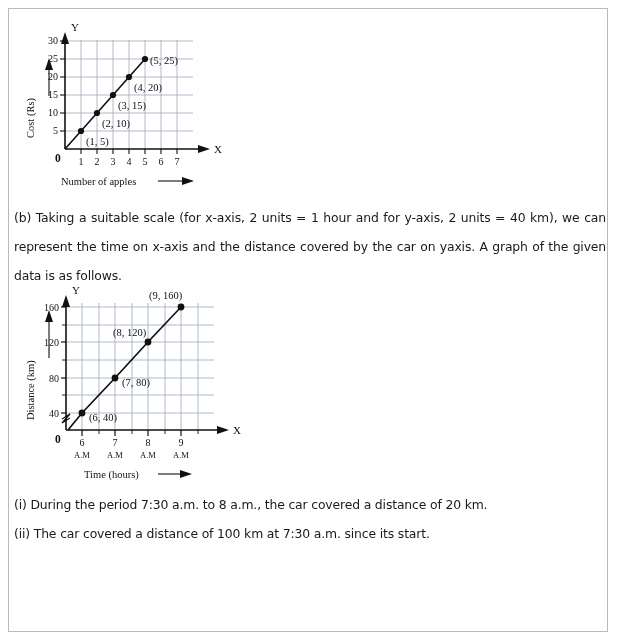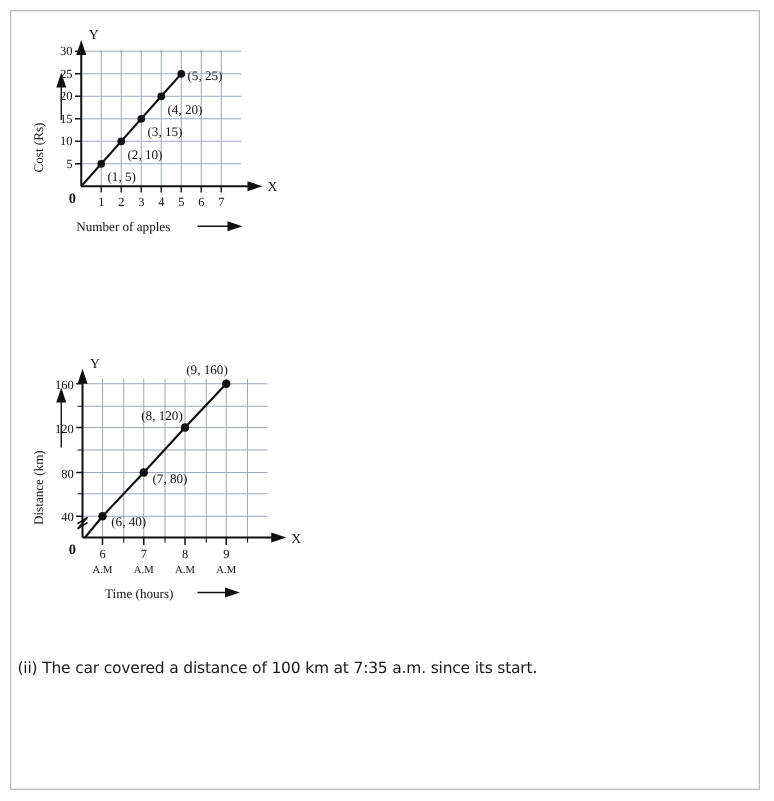"(b) Taking a suitable scale" div.text-block { html: none -> <div> <p>(b) Taking a suitable scale (for x-axis, 2 units = 1 hour and for y-axis, 2 units = 40 km), we can represent the time on x-axis and the distance covered by the car on yaxis. A graph of the given data is as follows.</p> </div> }
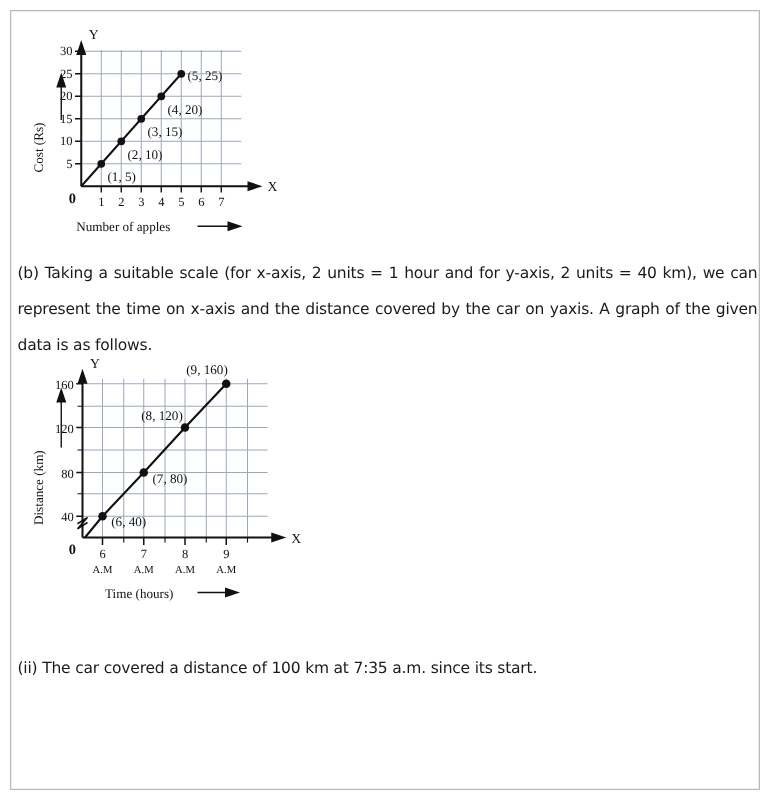"(i) During the period 7:30" div.text-block { html: none -> <div> <p>(i) During the period 7:30 a.m. to 8 a.m., the car covered a distance of 20 km.</p> </div> }
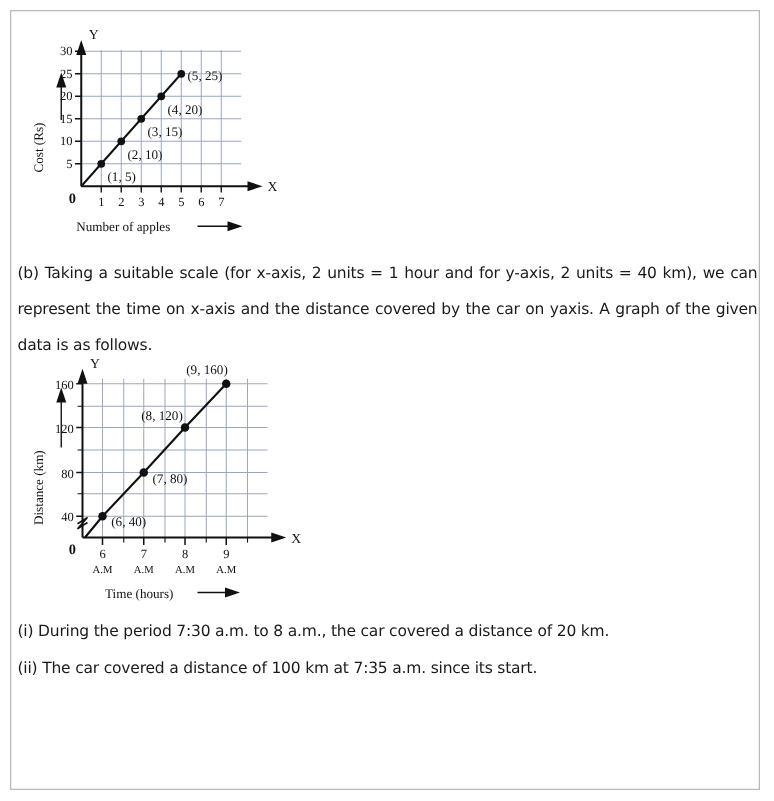"(ii) The car covered a" p { text: 7:35 -> 7:30 }
